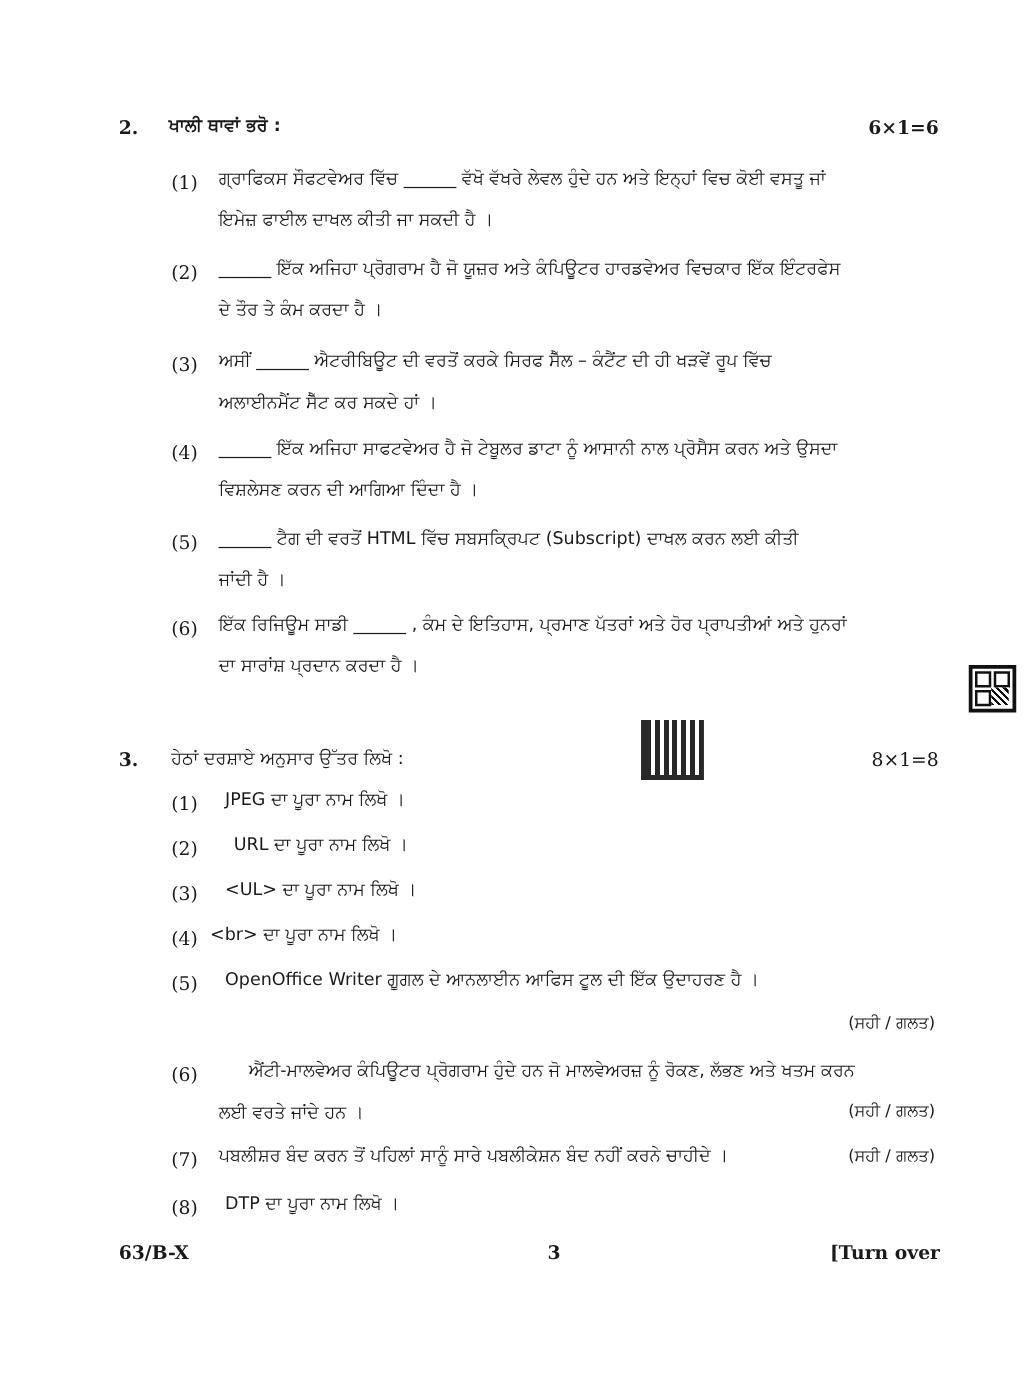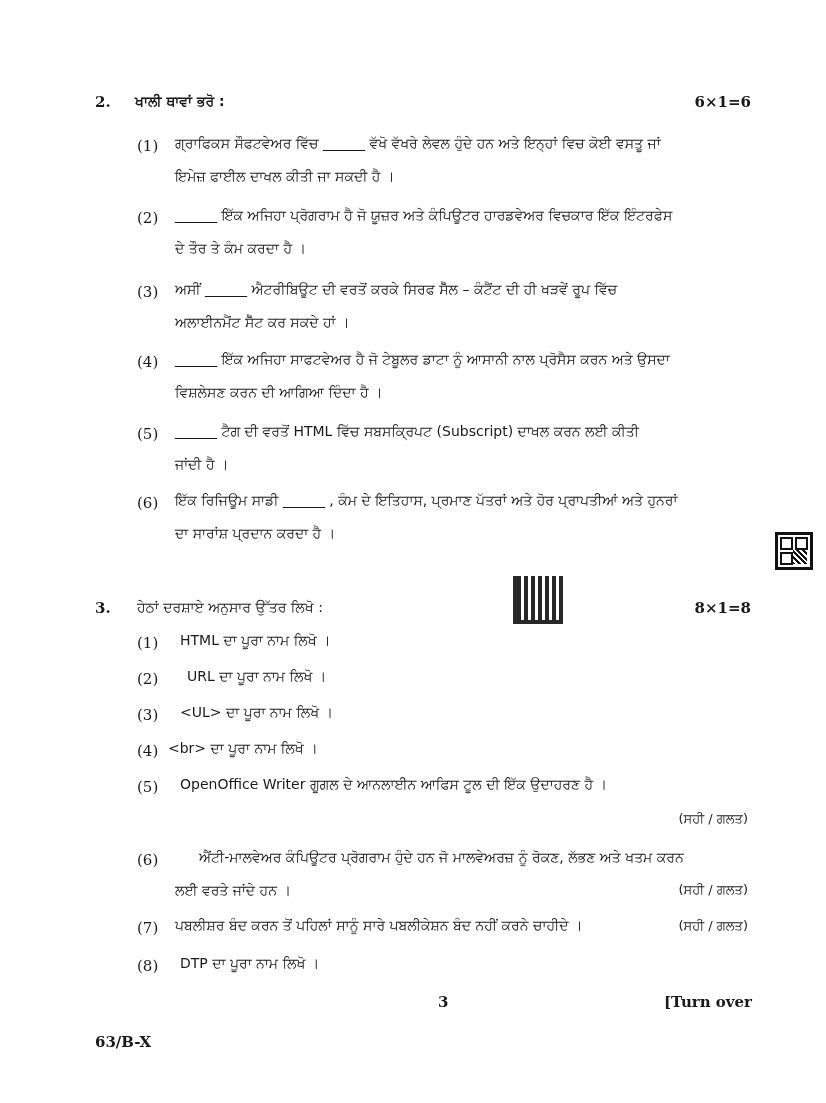"8×1=8" div.abs { font-weight: bold -> normal }
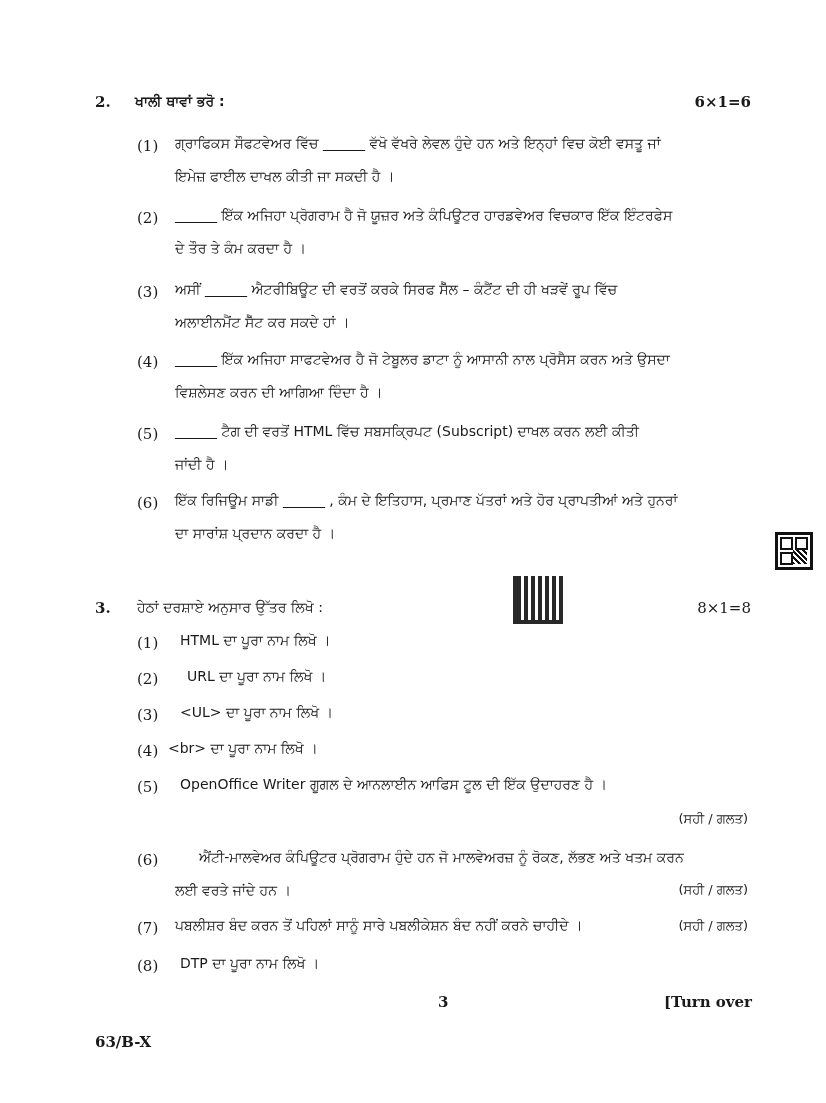"HTML ਦਾ ਪੂਰਾ ਨਾਮ ਲਿਖੋ" div.abs { text: HTML -> JPEG }
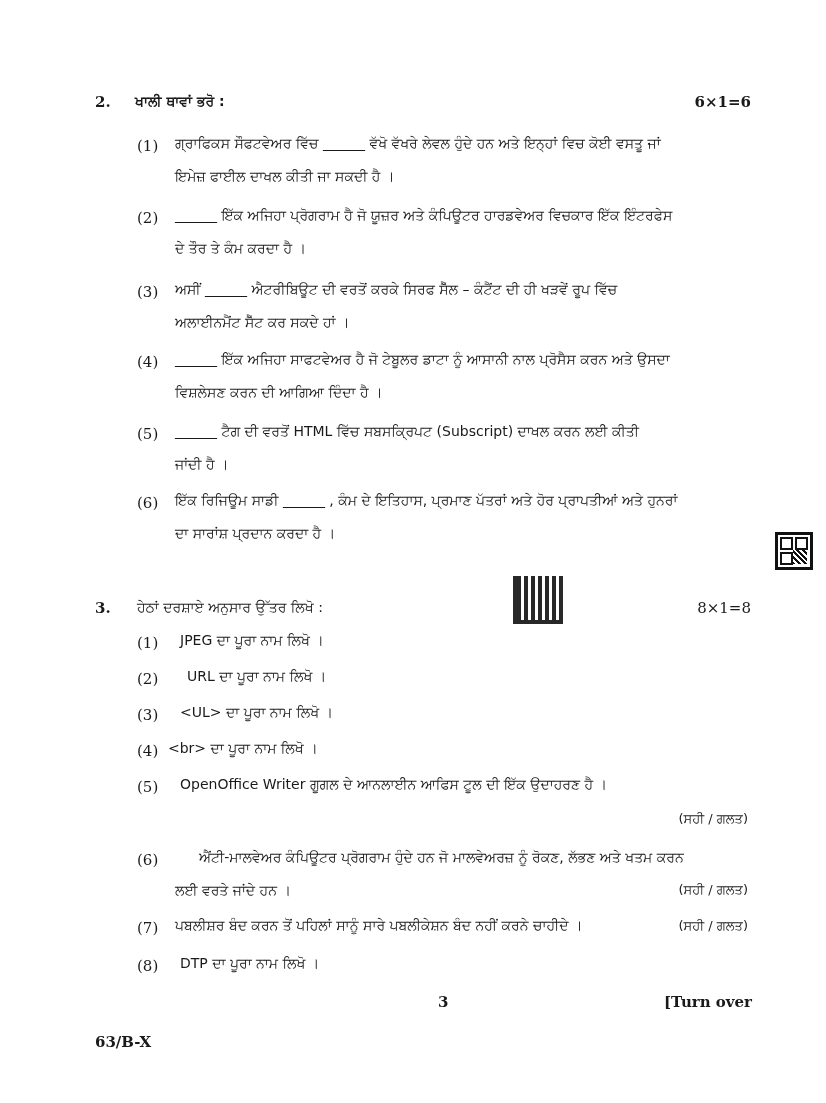"63/B-X" div.abs { margin-top: 40px -> none }
